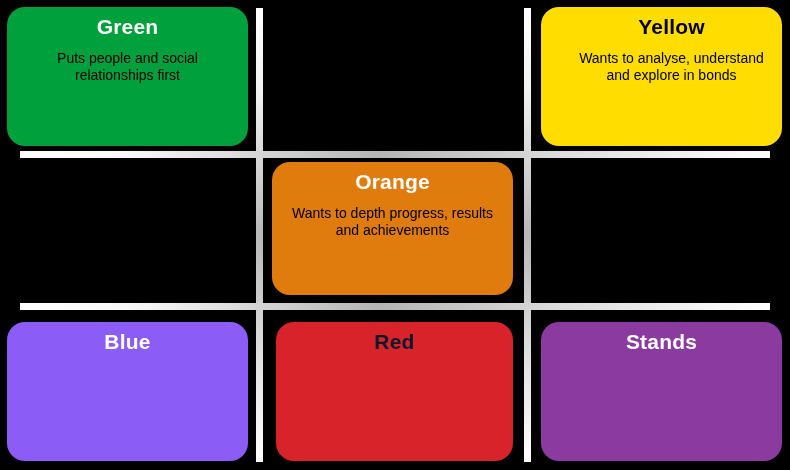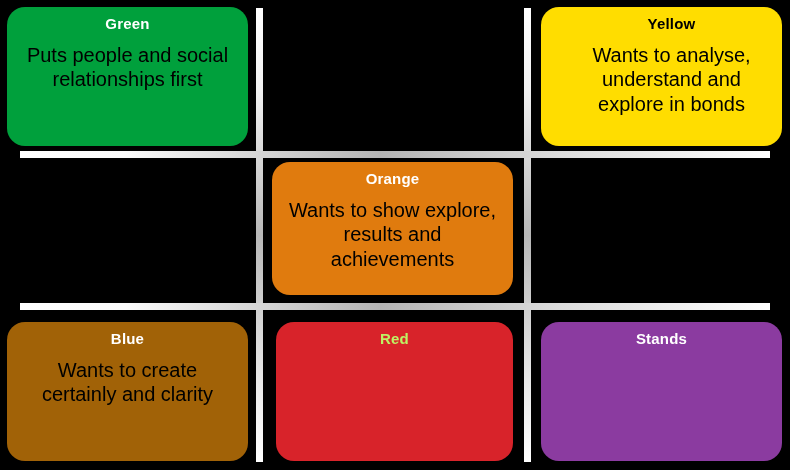"Green" .card .title { font-size: 15px -> 21px }
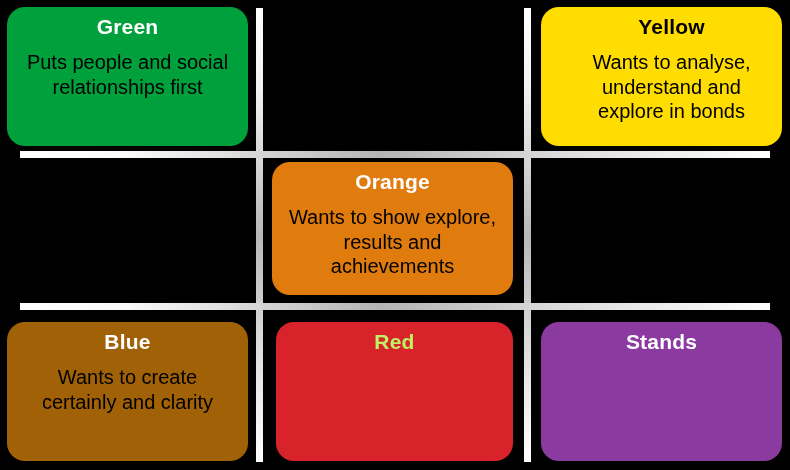"Puts people and social relationships" .card .body { font-size: 20px -> 14px }
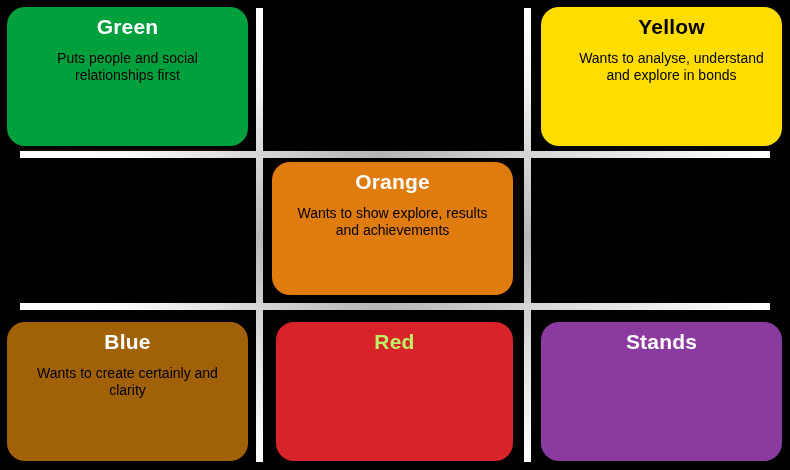"Wants to show explore, results" div.body { text: show explore -> depth progress }
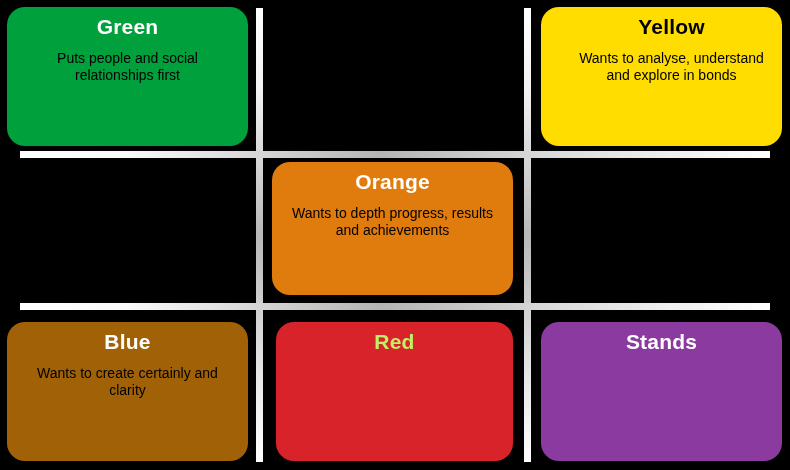"Blue" div.card { background: #a16207 -> #8b5cf6 }
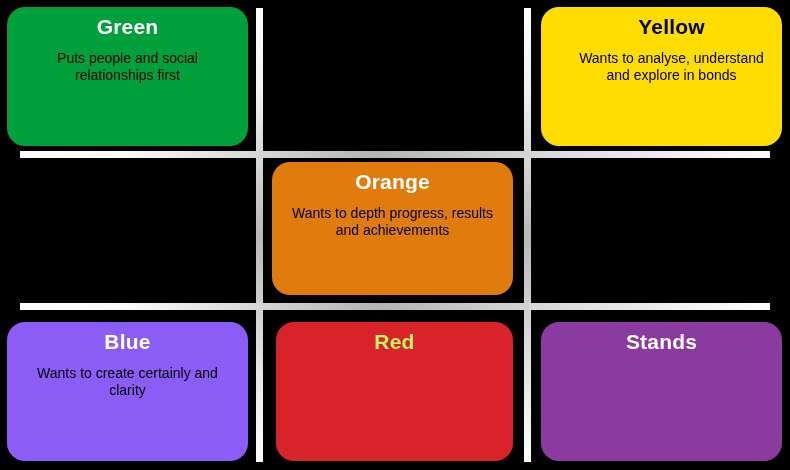"Red" div.title { color: #bef264 -> #0f172a }
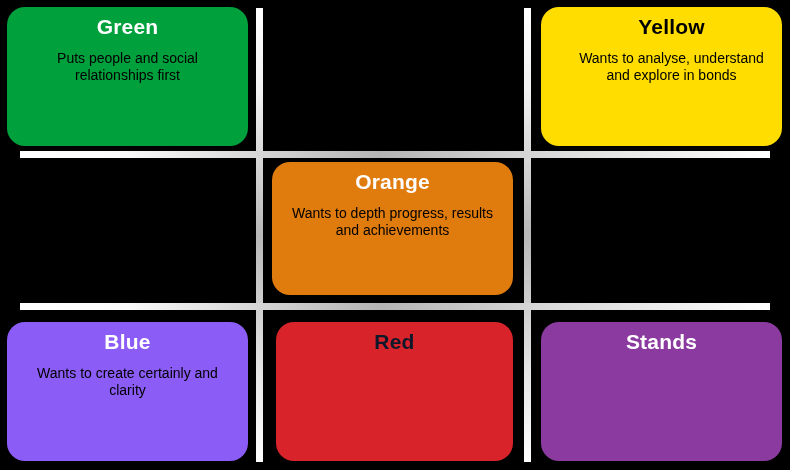"Wants to create certainly and" div.body { html: <div>Wants to create certainly and clarity</div> -> none }
